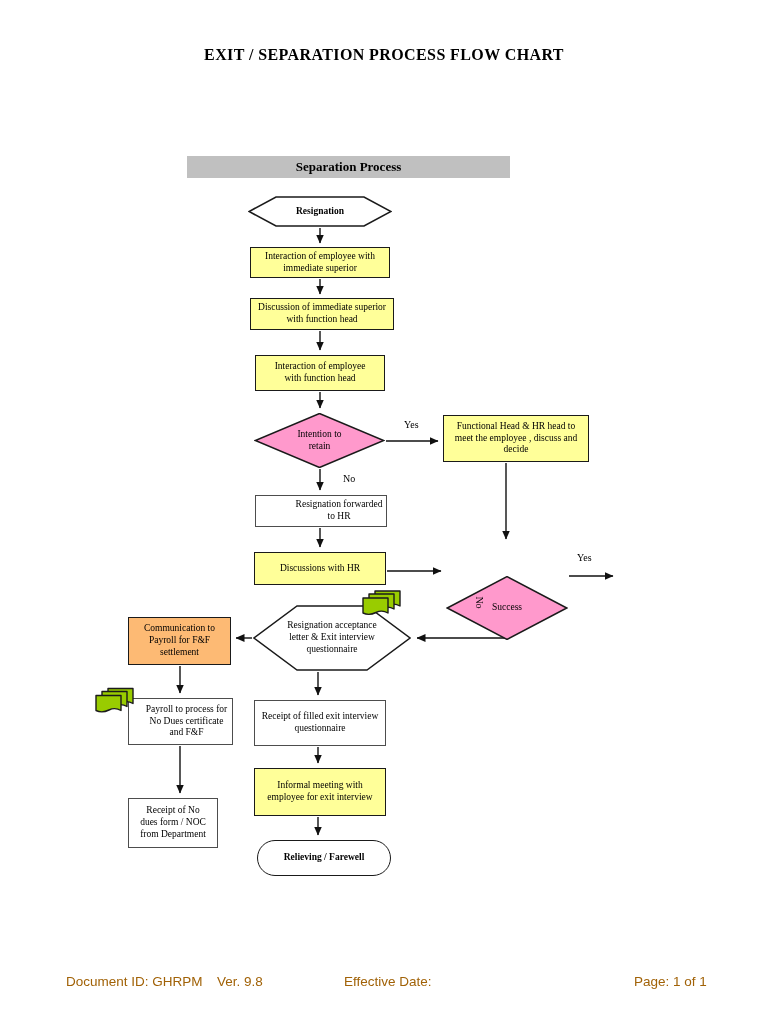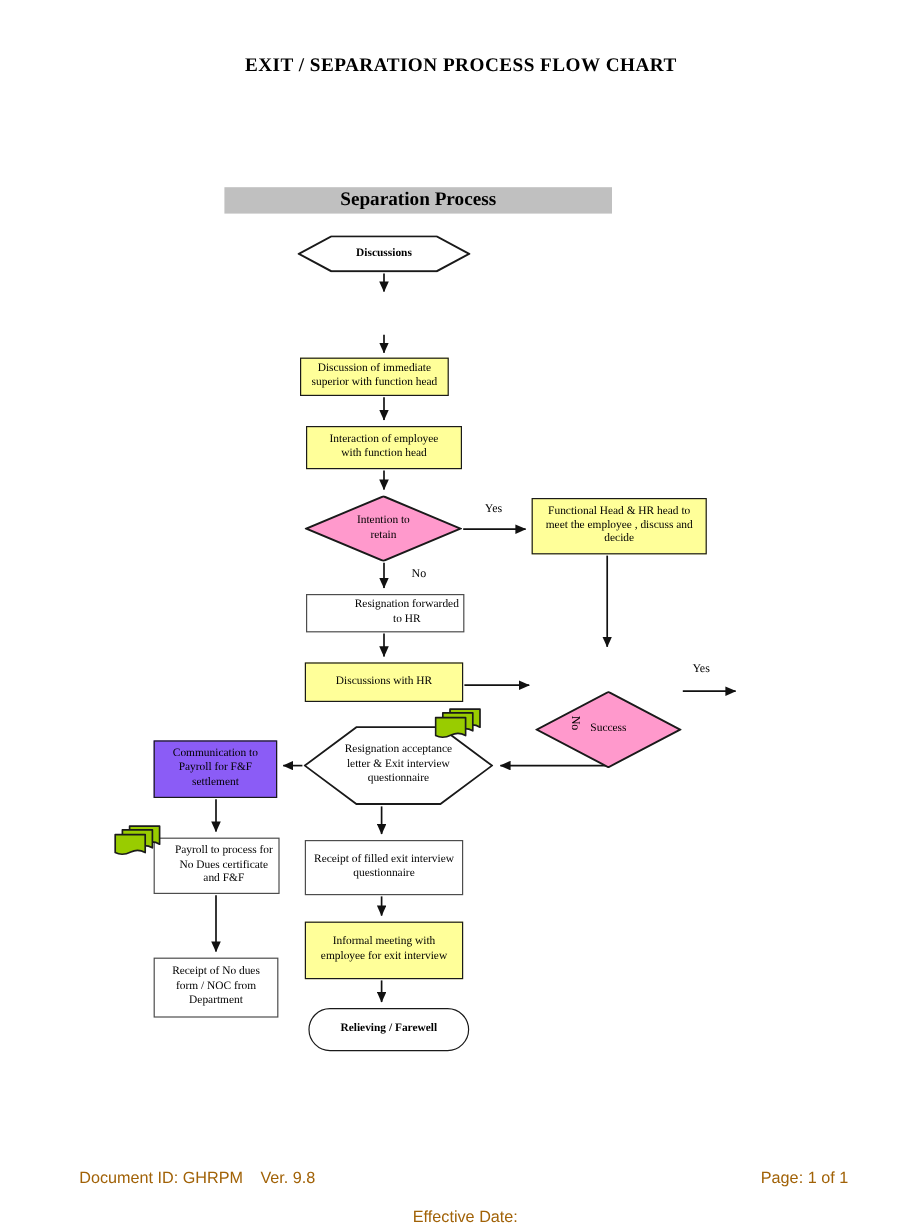"Separation Process" .banner { font-size: 16px -> 13px }
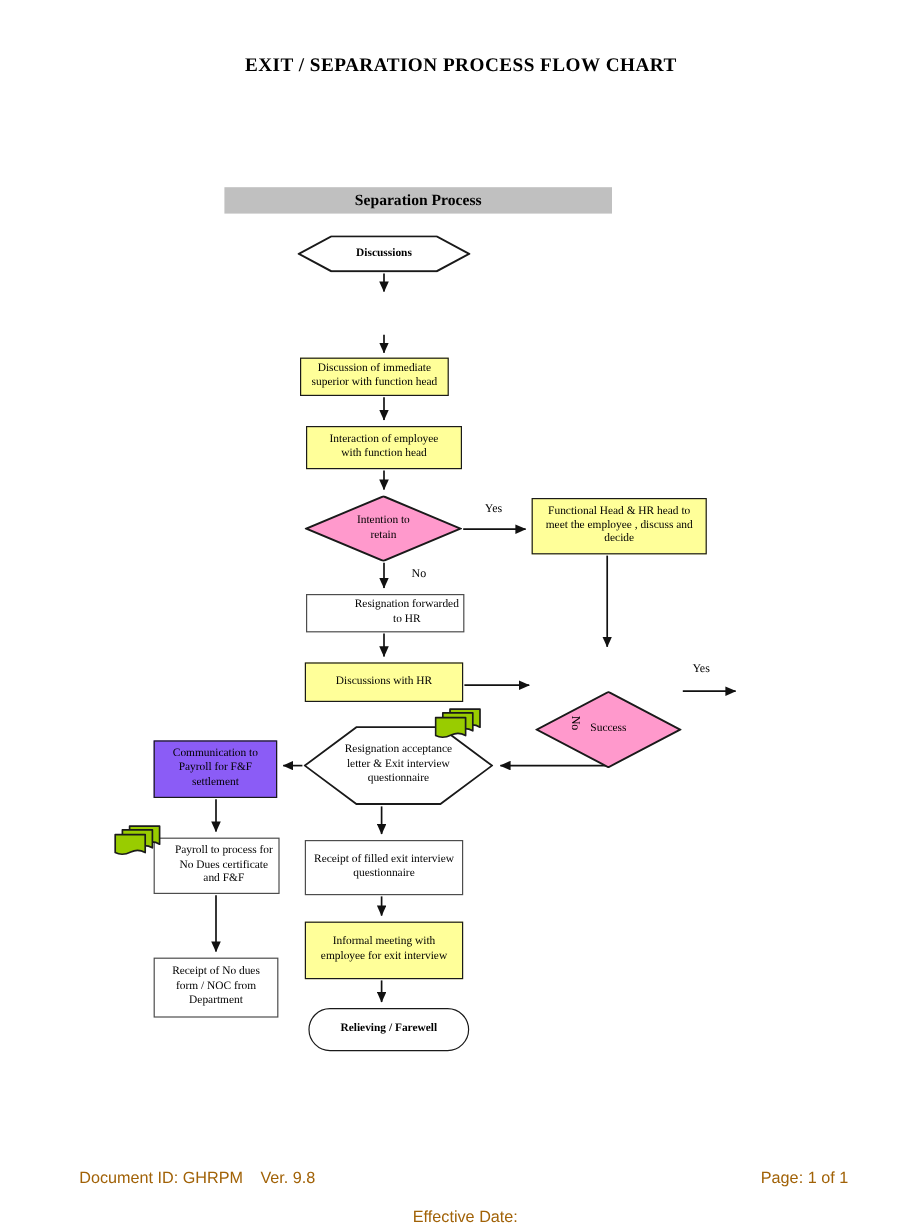"Discussions" span { text: Discussions -> Resignation }
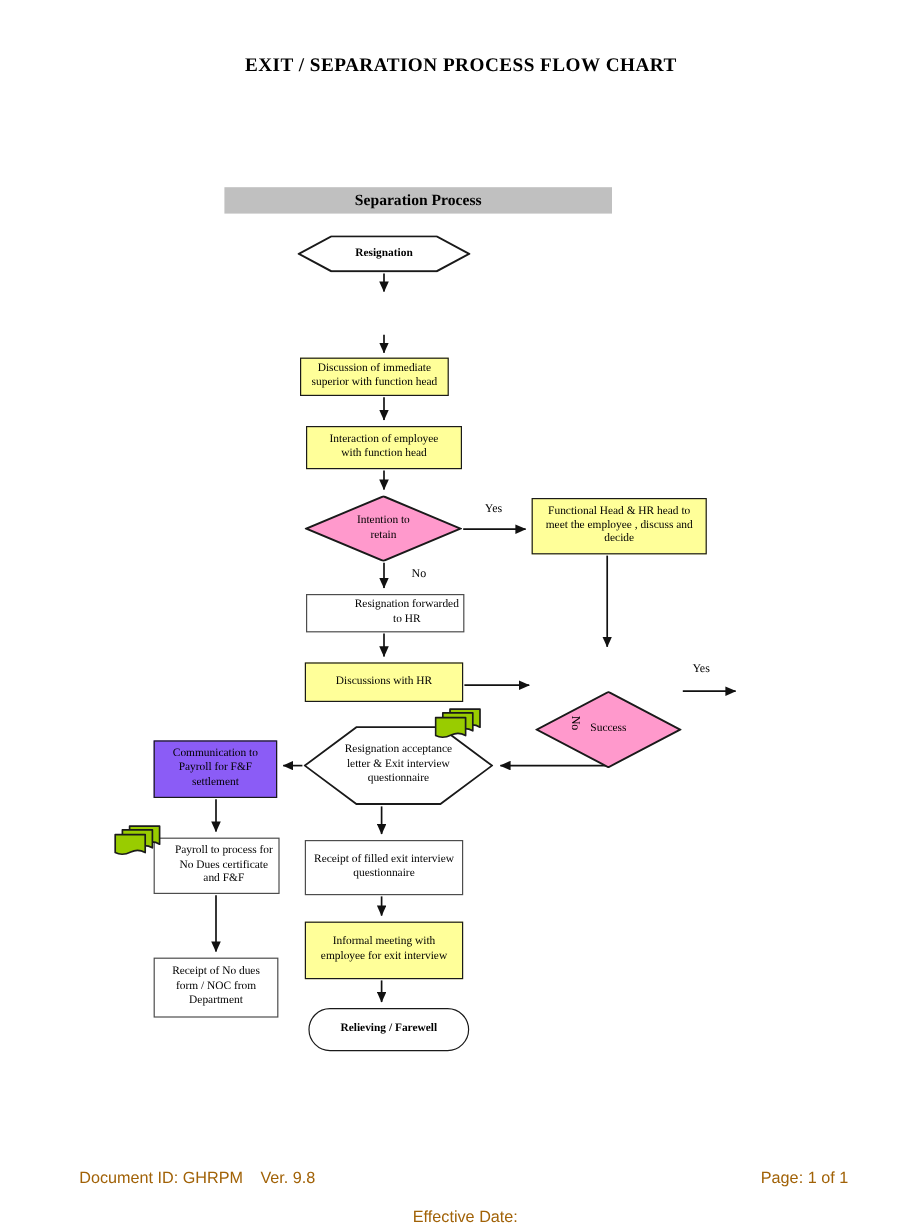"Interaction of employee with immediate" div.node { html: none -> <div> <span>Interaction of employee with immediate superior</span> </div> }
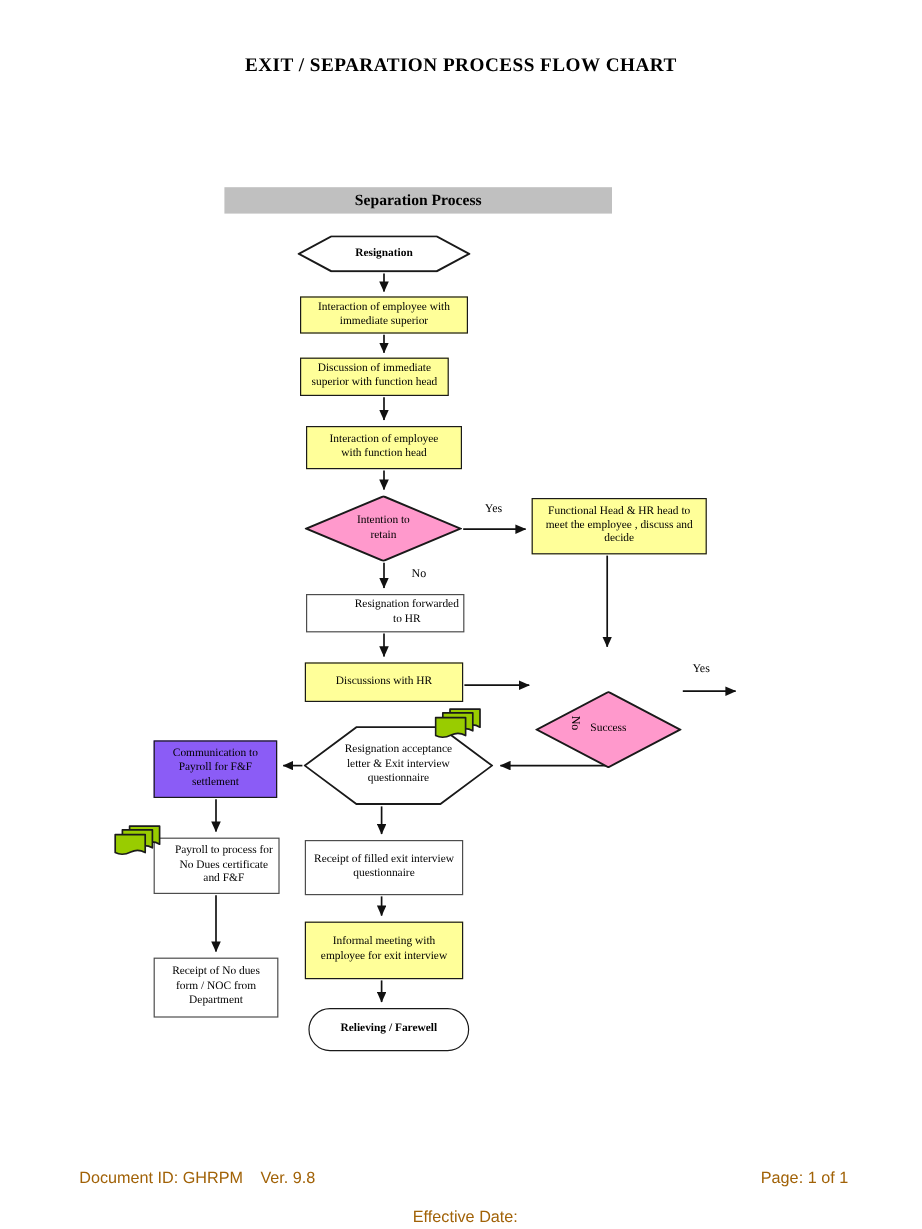"Discussion of immediate superior with" div.node { width: 124px -> 144px }
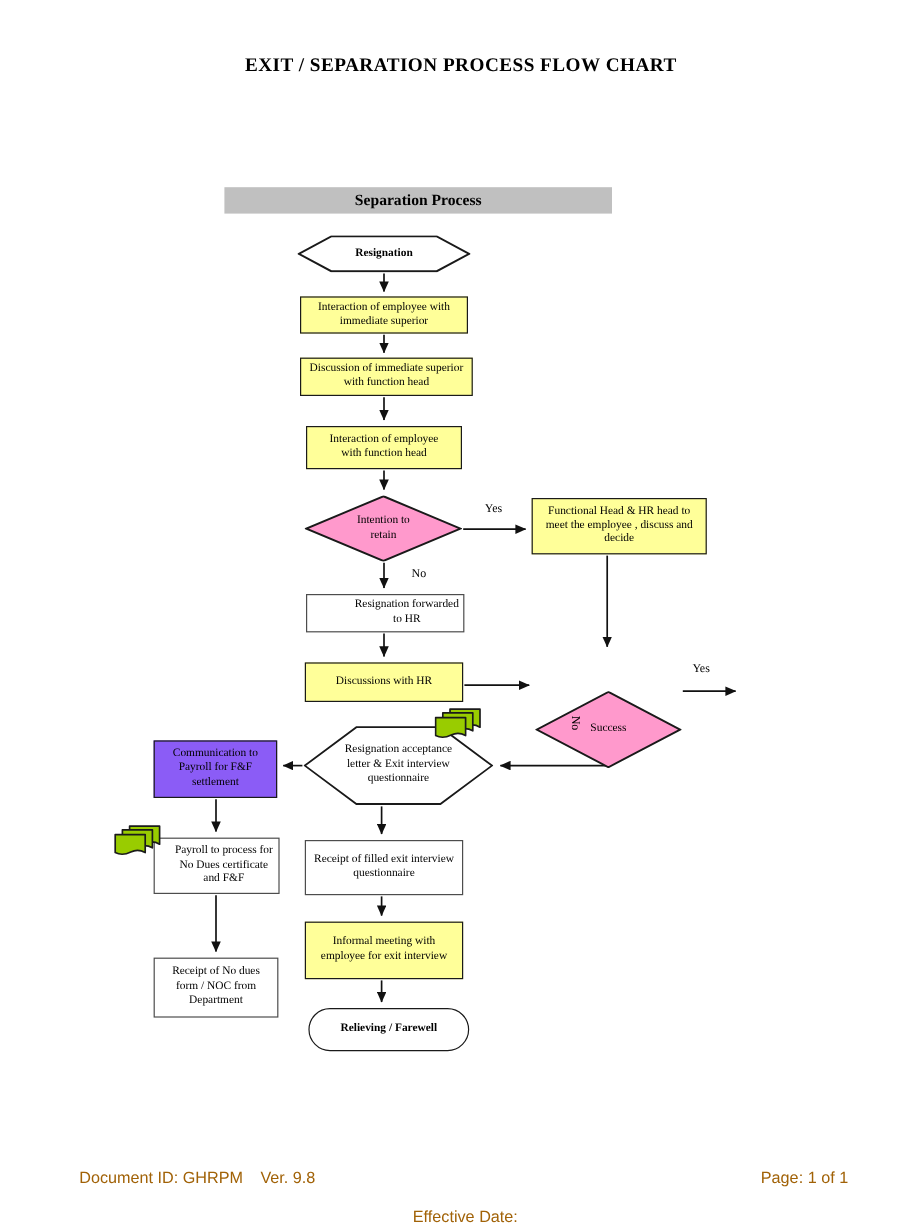"Communication to Payroll for F&F" .purple { background: #8b5cf6 -> #fdba74 }
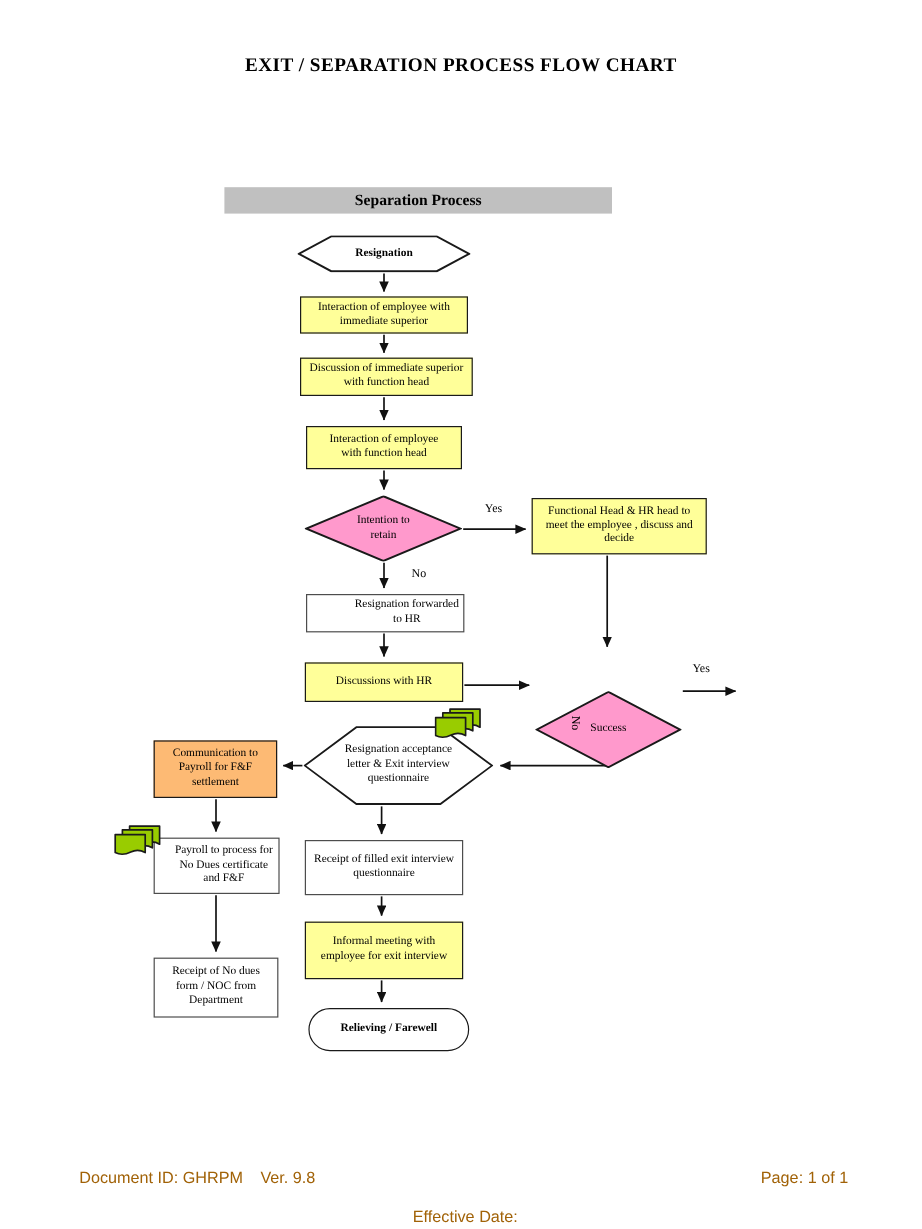"Receipt of No dues form" div.node { width: 104px -> 90px }
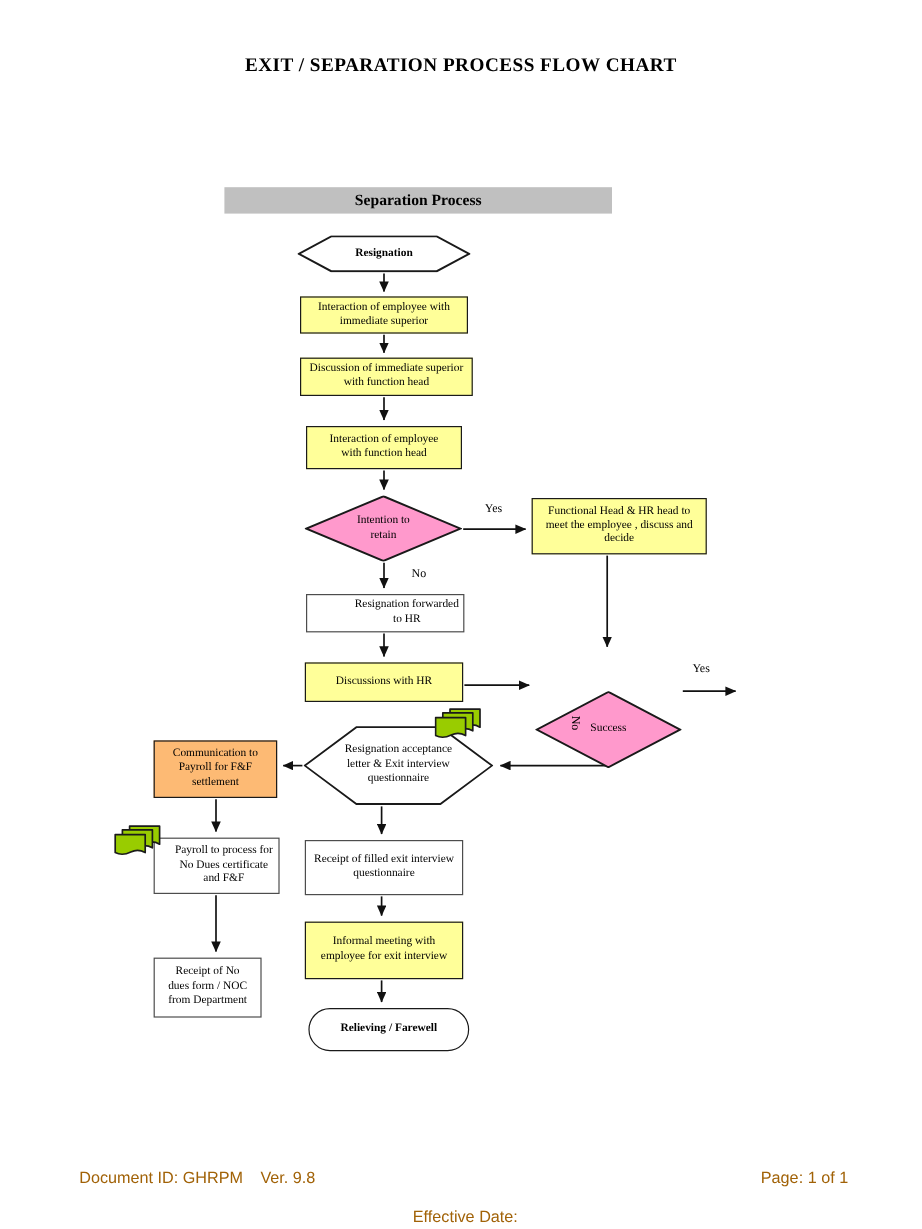"Effective Date:" div.footer-item { margin-top: 32px -> none }
